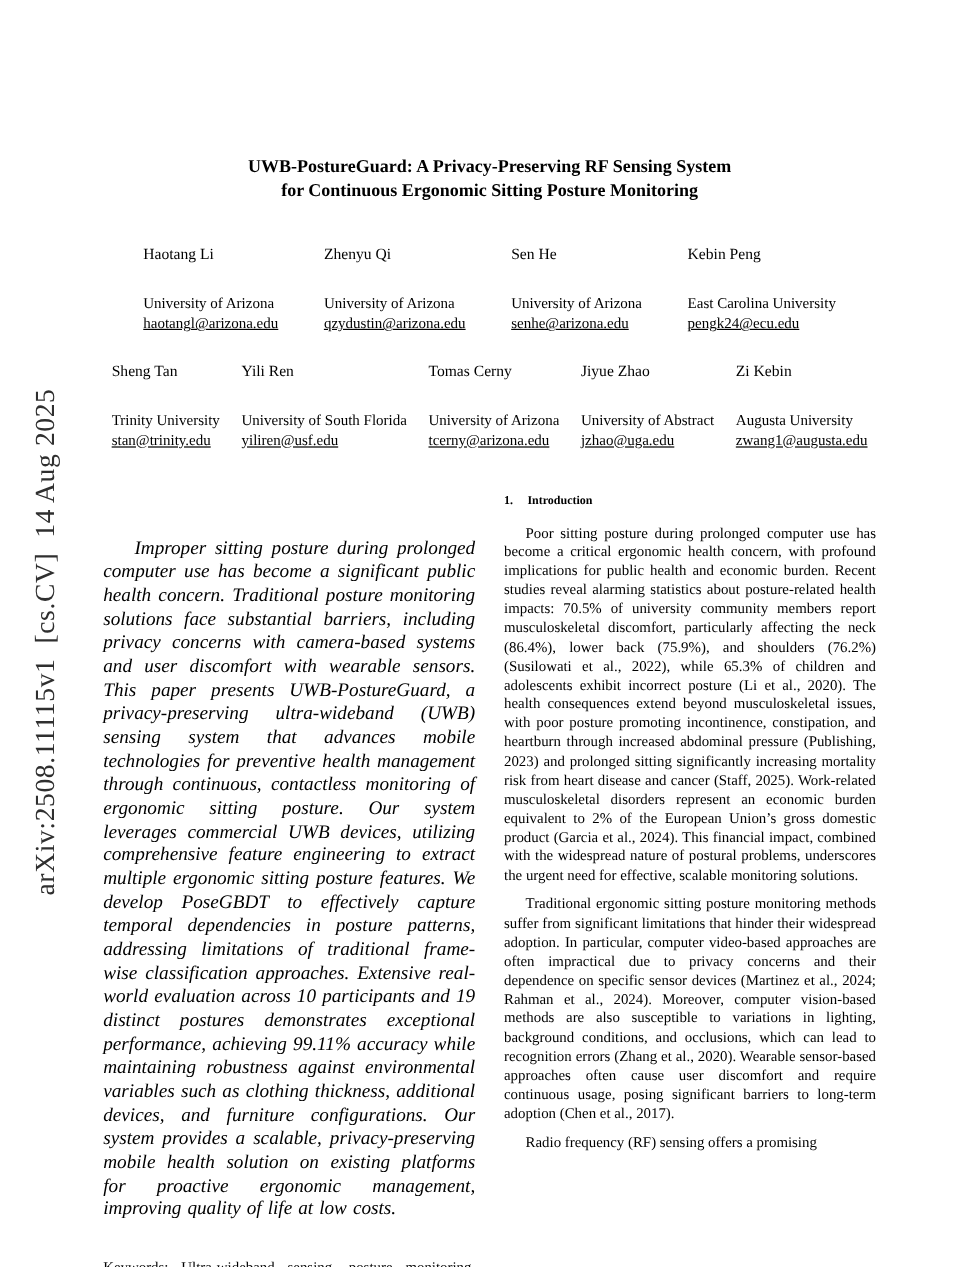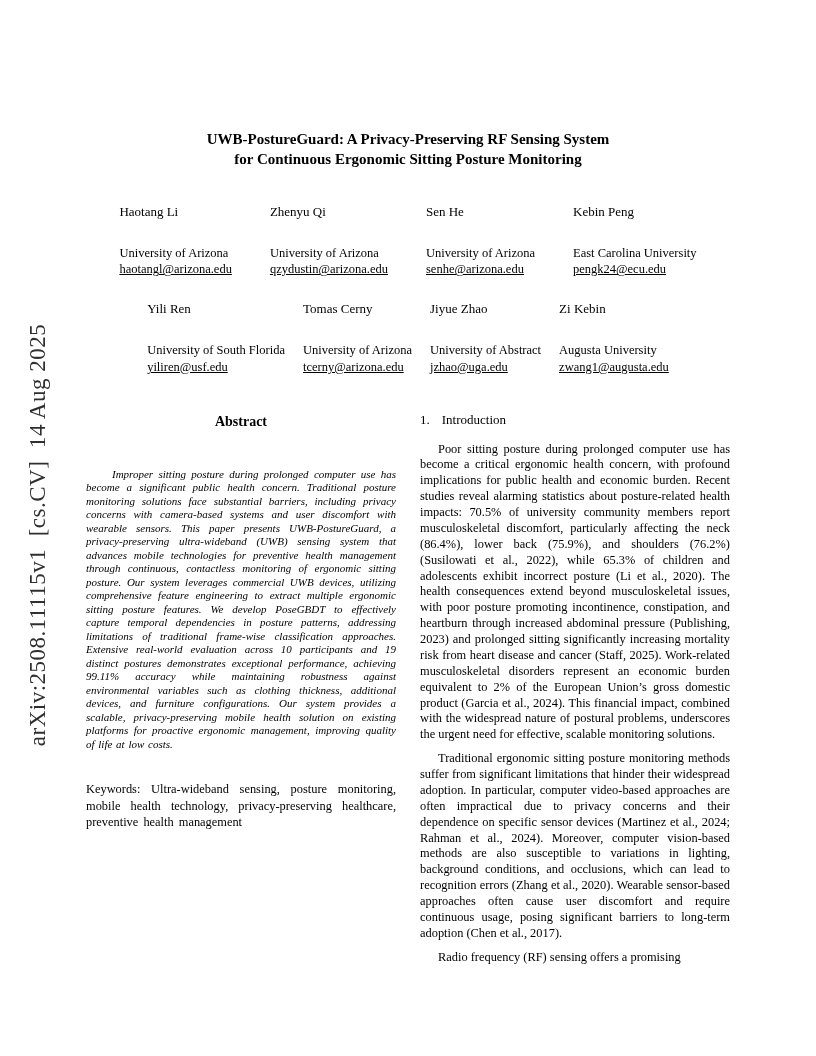"Sheng Tan" div.author-block { html: none -> <div> <div>Sheng Tan</div> <div>Trinity University</div> <div>stan@trinity.edu</div> </div> }
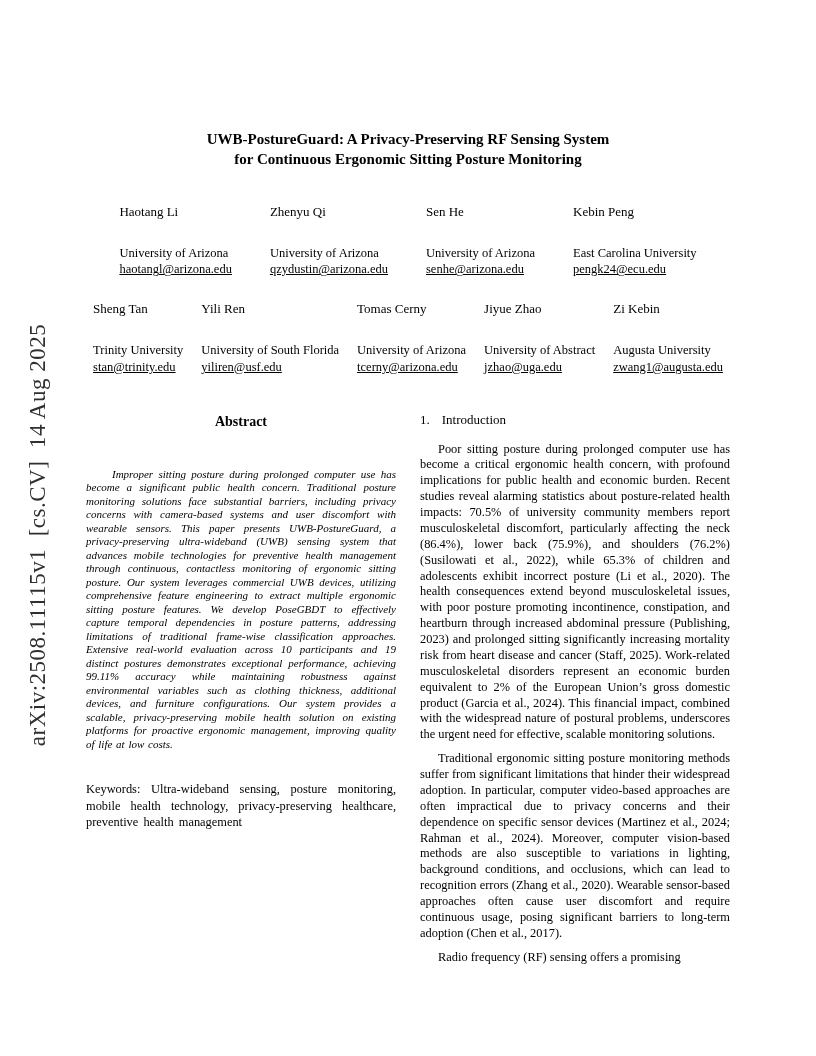"Abstract" h2.abstract-heading { html: <h2>Abstract</h2> -> none }
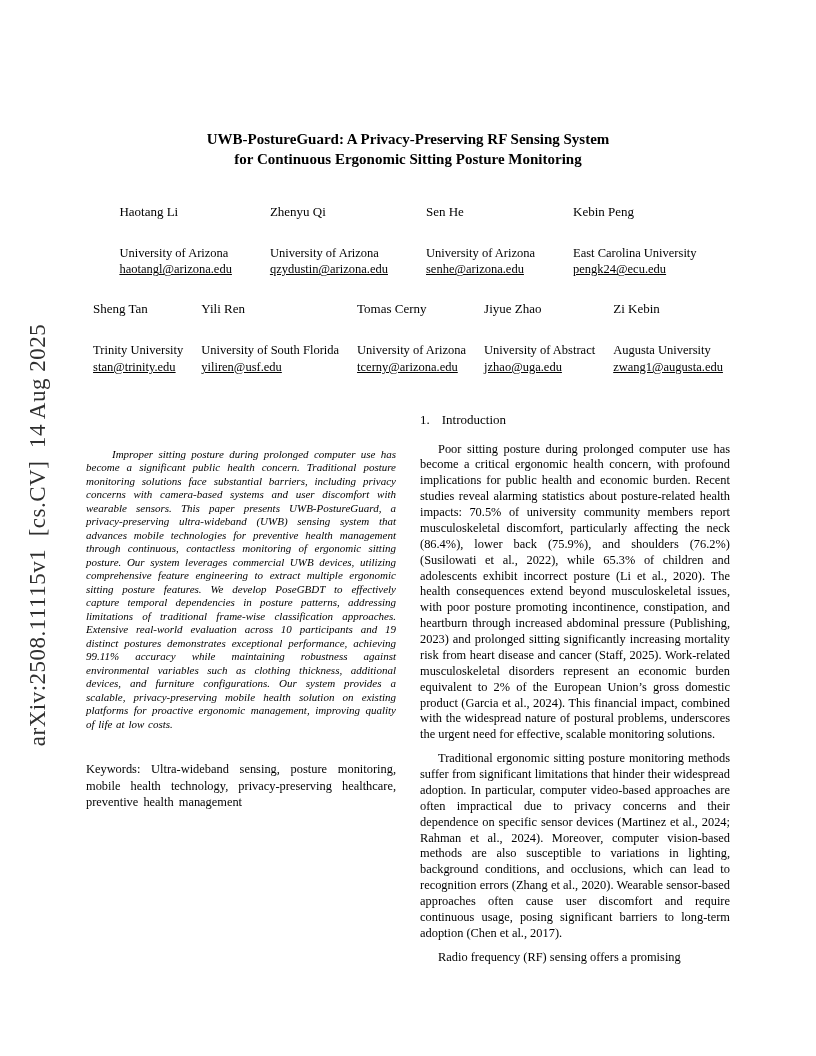"1. Introduction" .section-heading { font-size: 13px -> 10px; font-weight: normal -> bold }
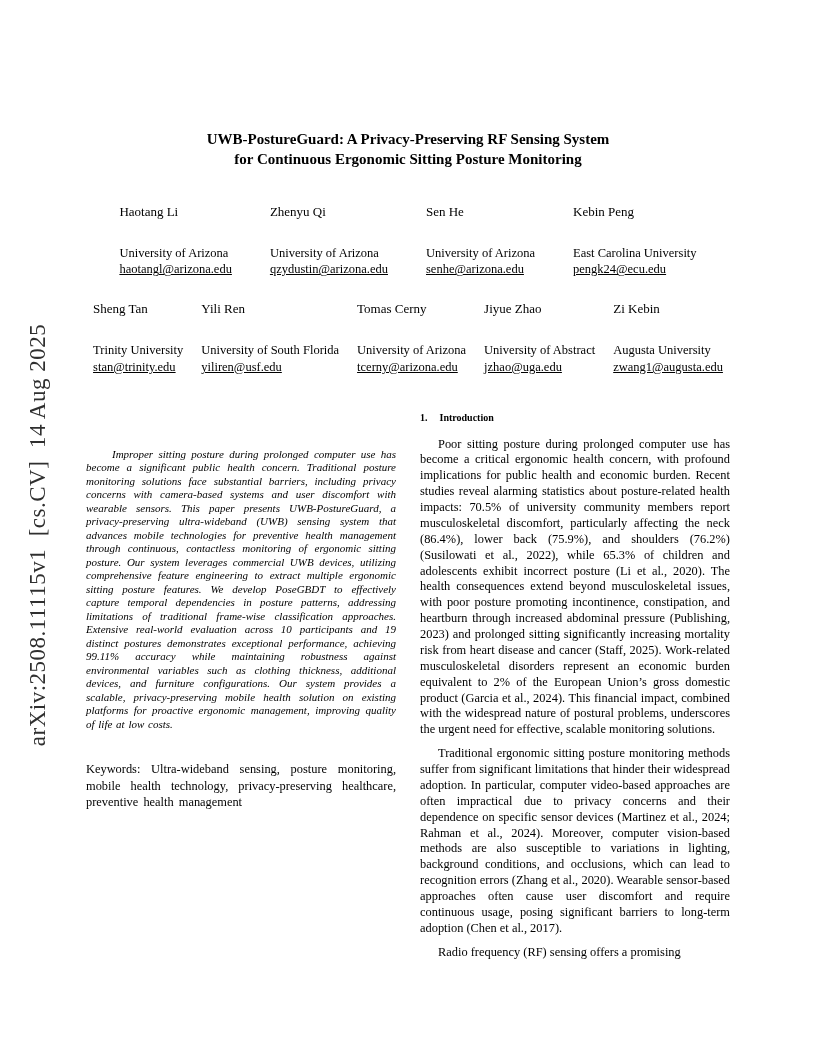"Improper sitting posture during" .abstract-text { font-size: 11px -> 16px }
